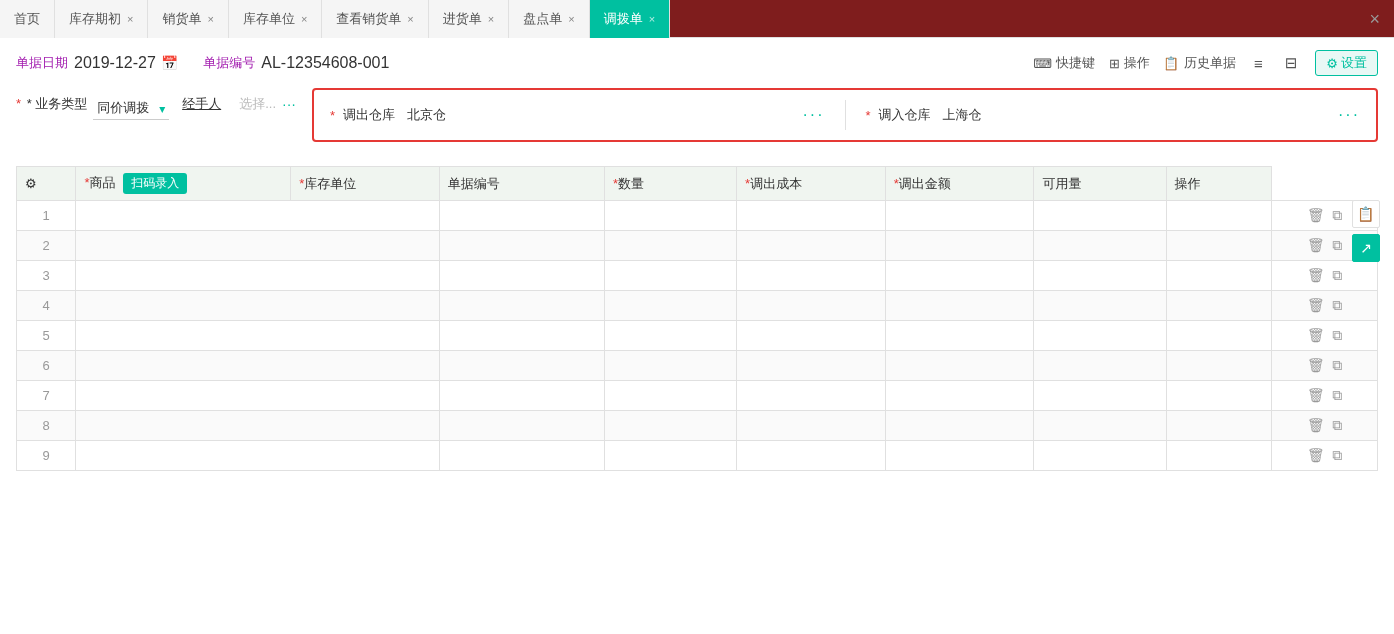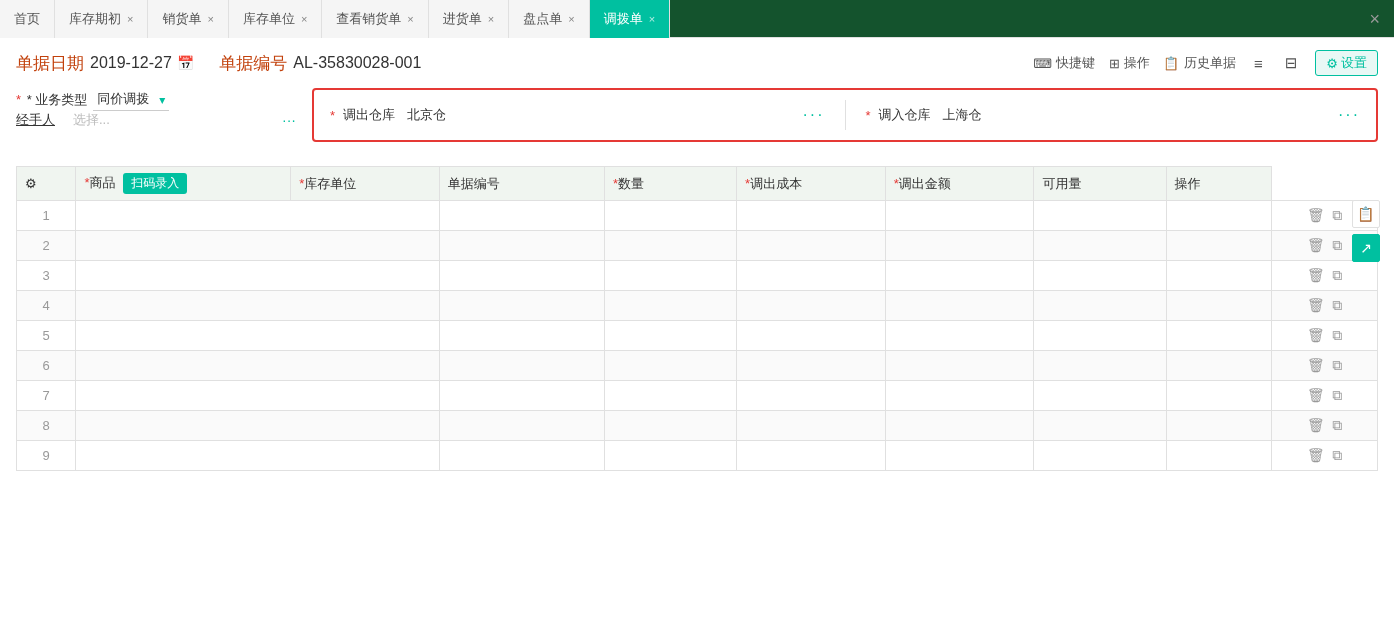"首页" .tab-bar { background: #14532d -> #7f1d1d }
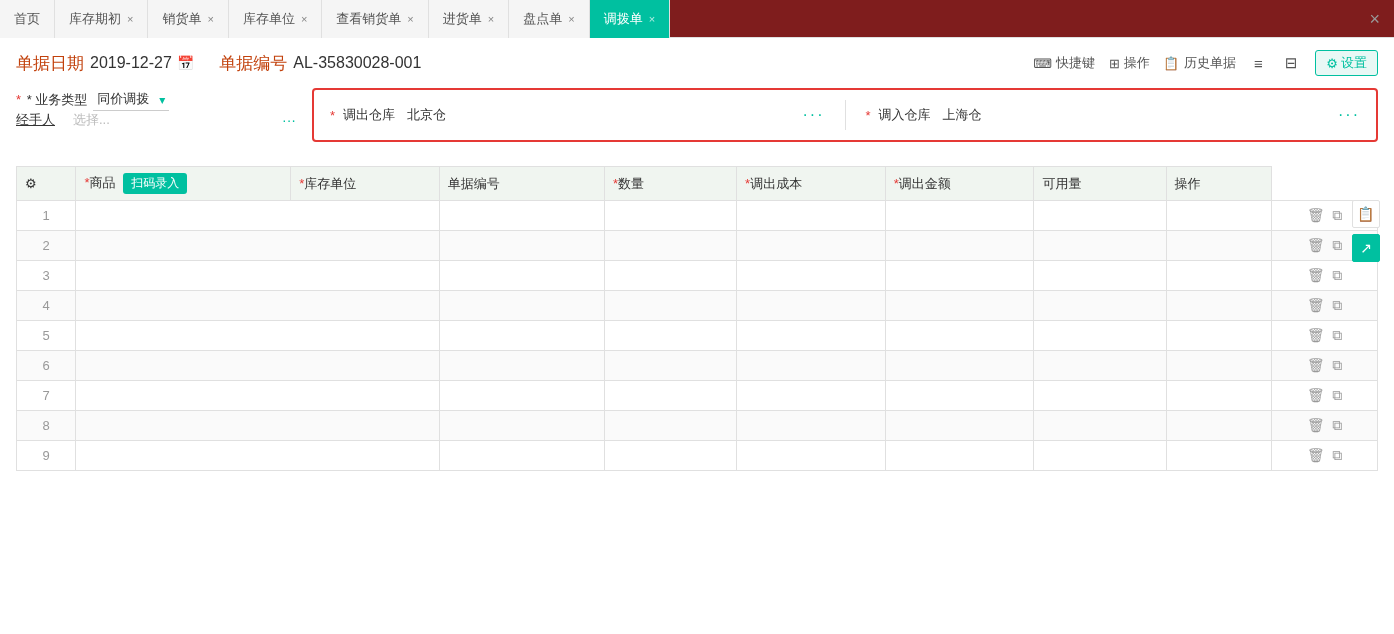"单据日期" .form-field label { color: #c2410c -> #a21caf; font-size: 17px -> 13px }
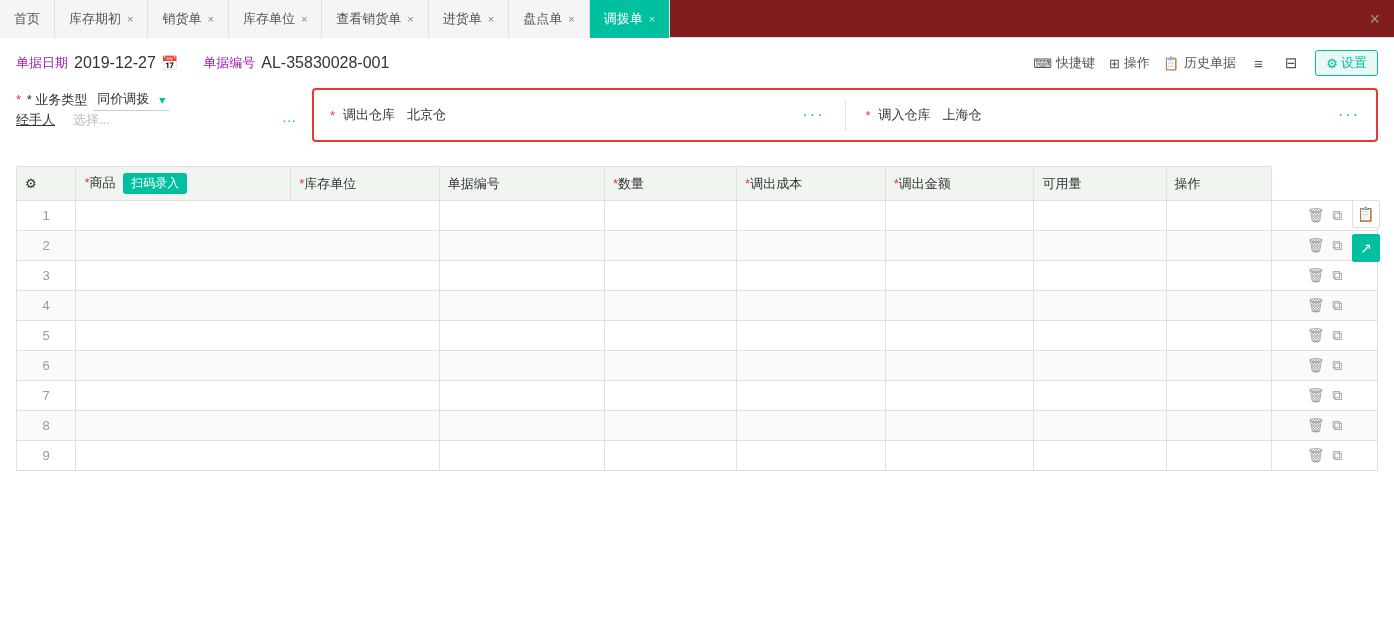"AL-35830028-001" span.value { text: AL-35830028-001 -> AL-12354608-001 }
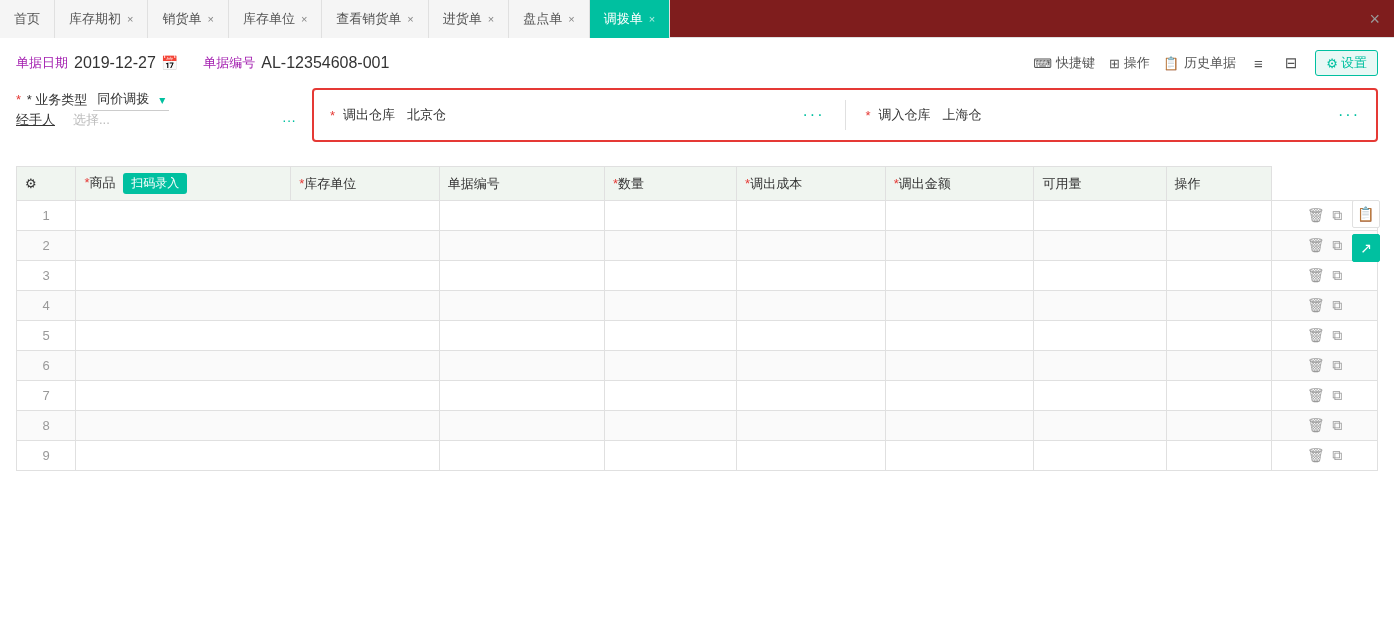"* * 业务类型" div { flex-direction: column -> row; gap: 0 -> 10px }
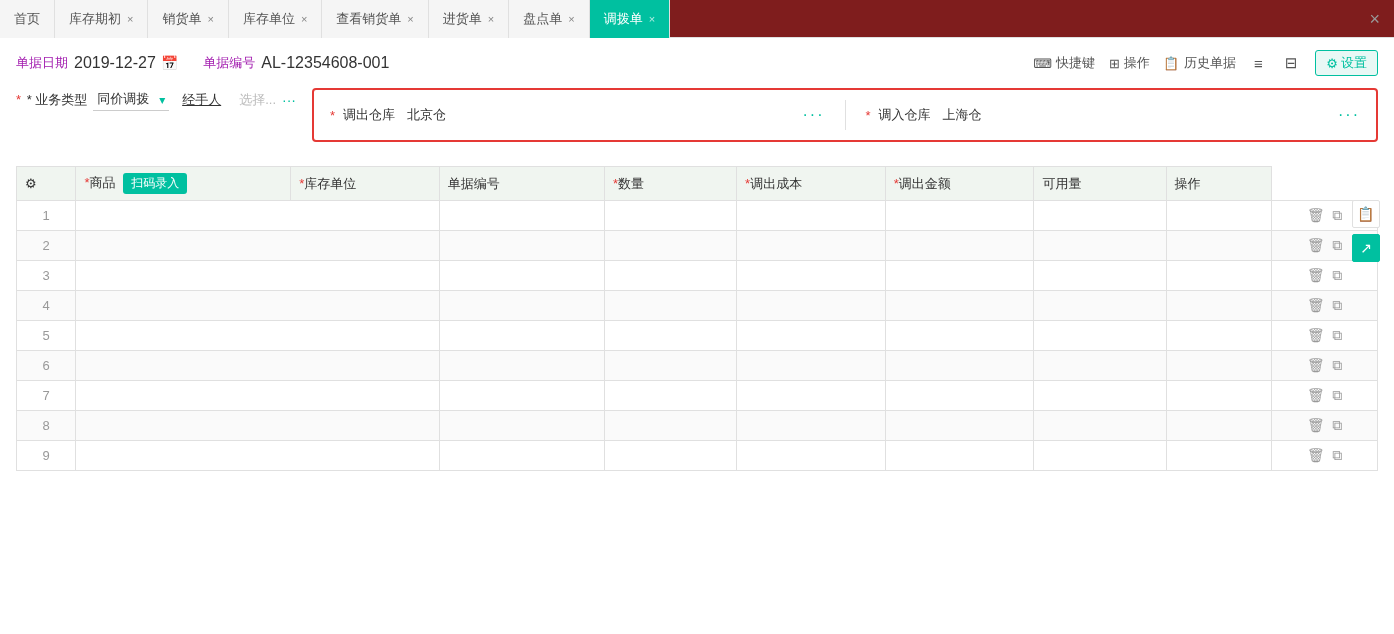"同价调拨" .dropdown-wrapper { margin-top: none -> 9px }
